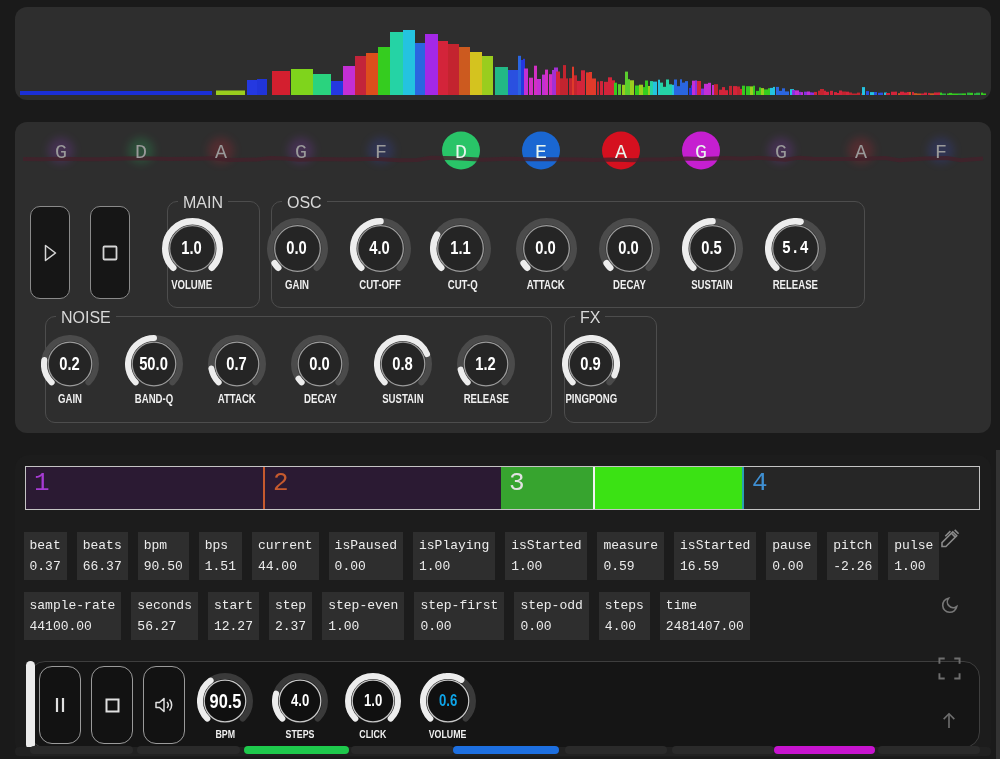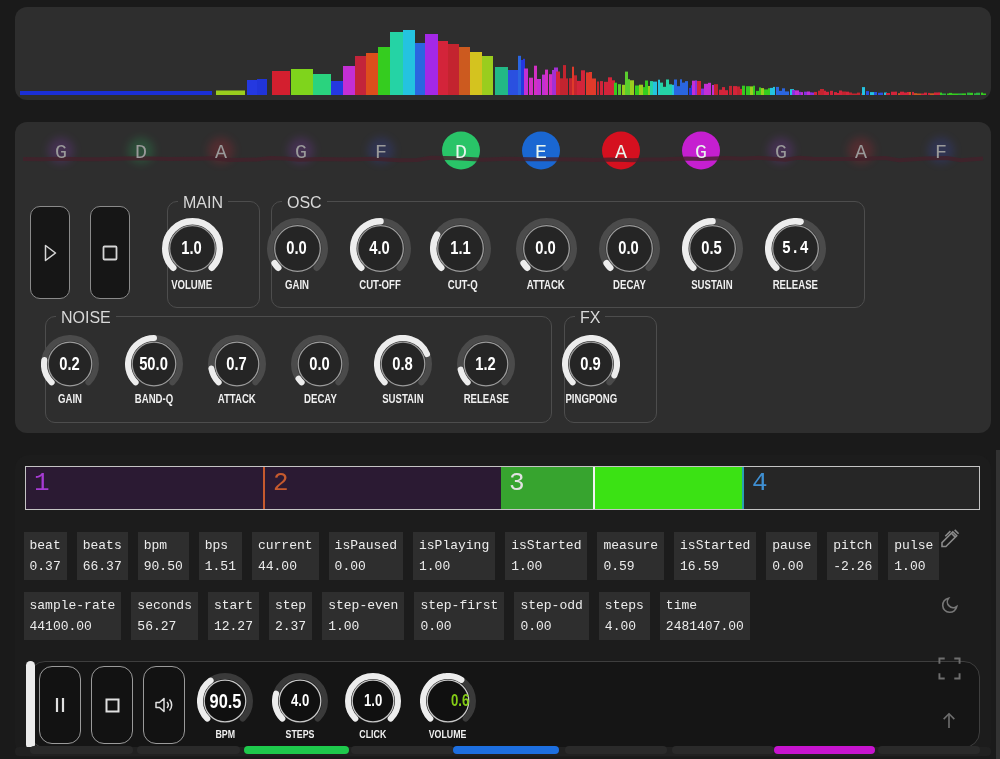"0.6" div { color: #84cc16 -> #0ea5e9; left: 12px -> 0 }
